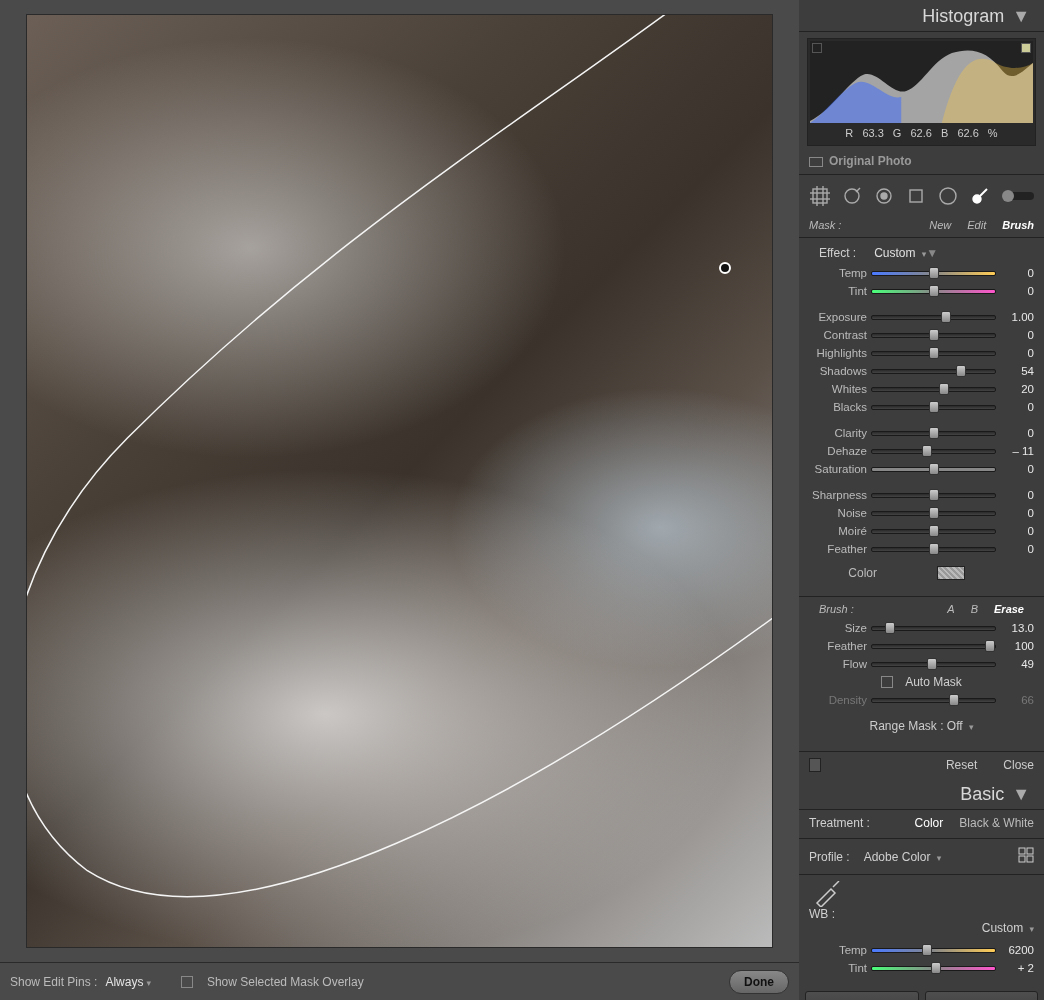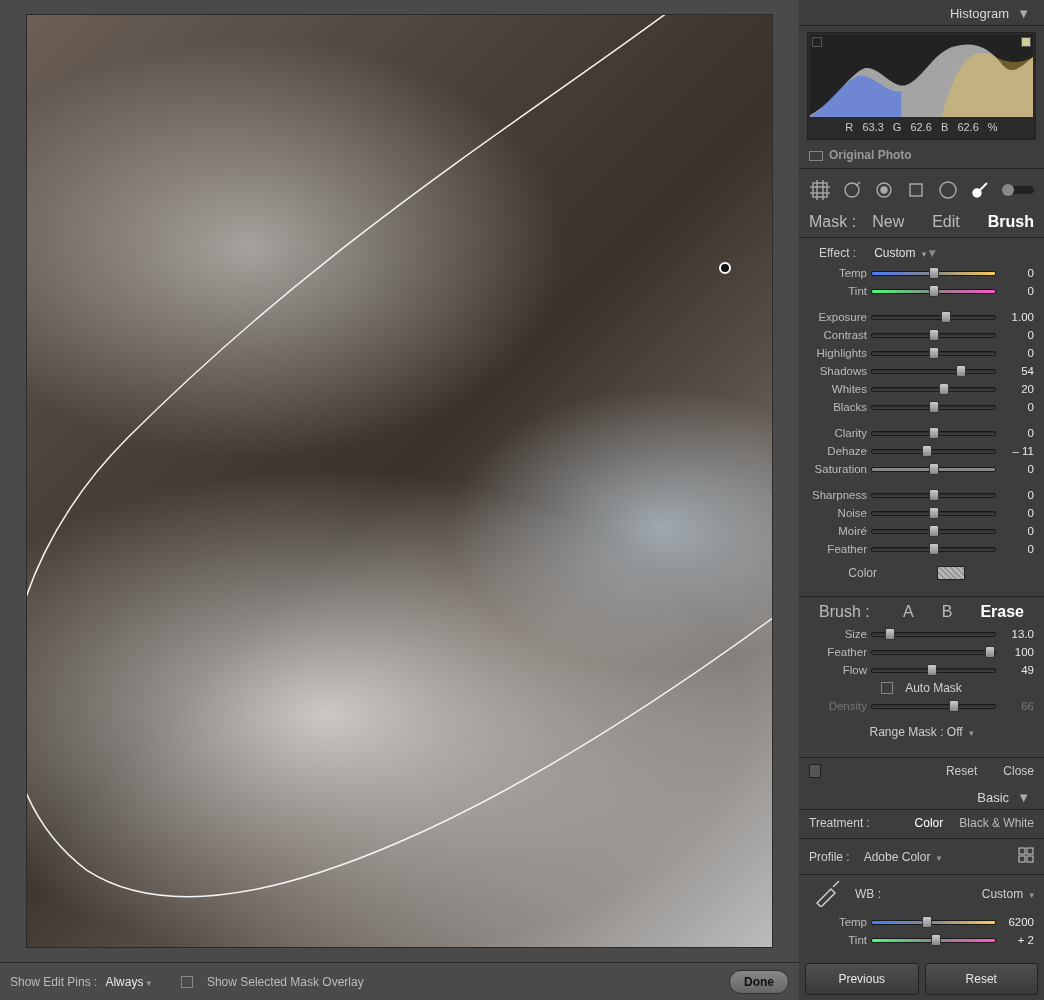"Histogram ▼" .panel-head { font-size: 13px -> 18px }
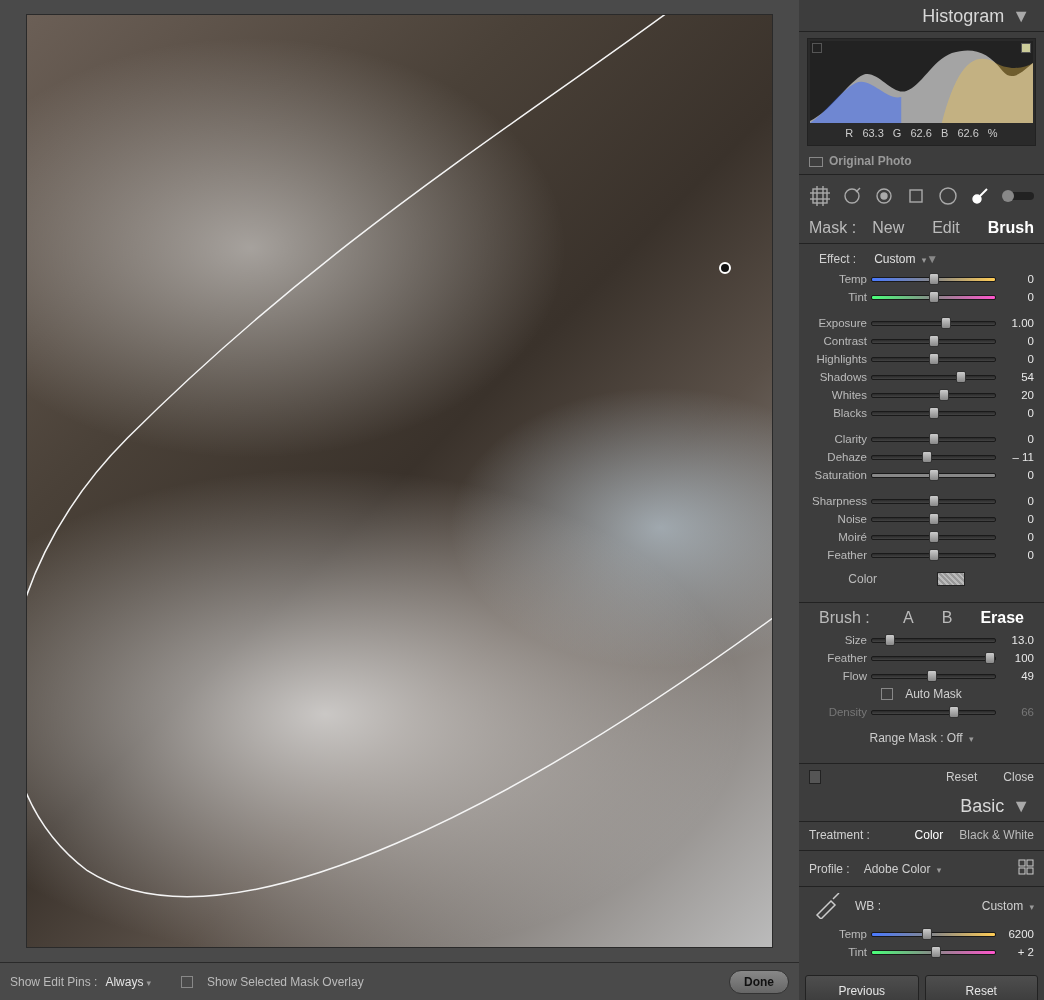"Mask :" .mask-row, .brush-mode-row { font-size: 16px -> 11px; font-style: none -> italic }
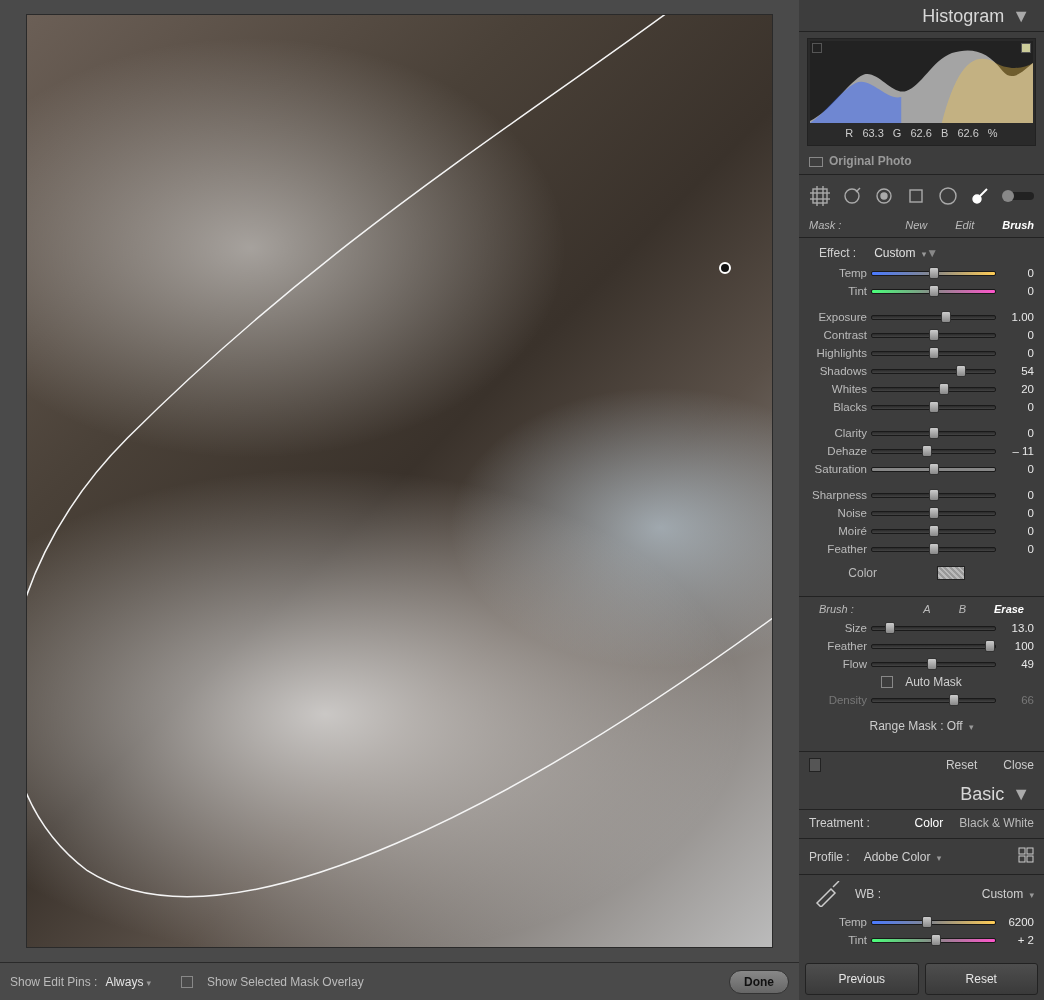"New" .mask-row .opts, .brush-mode-row .opts { gap: 28px -> 16px }
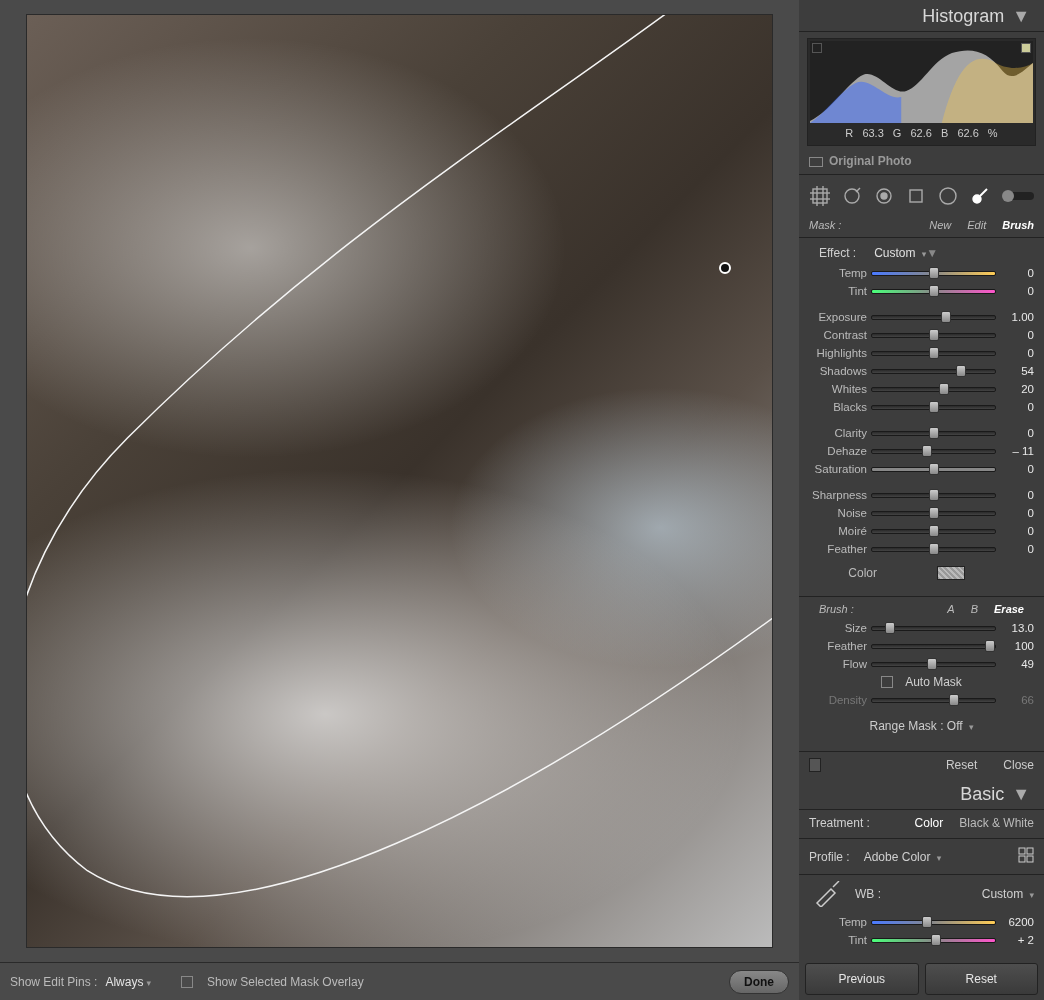"WB :" .wb-row { align-items: center -> flex-start; flex-direction: none -> column }
